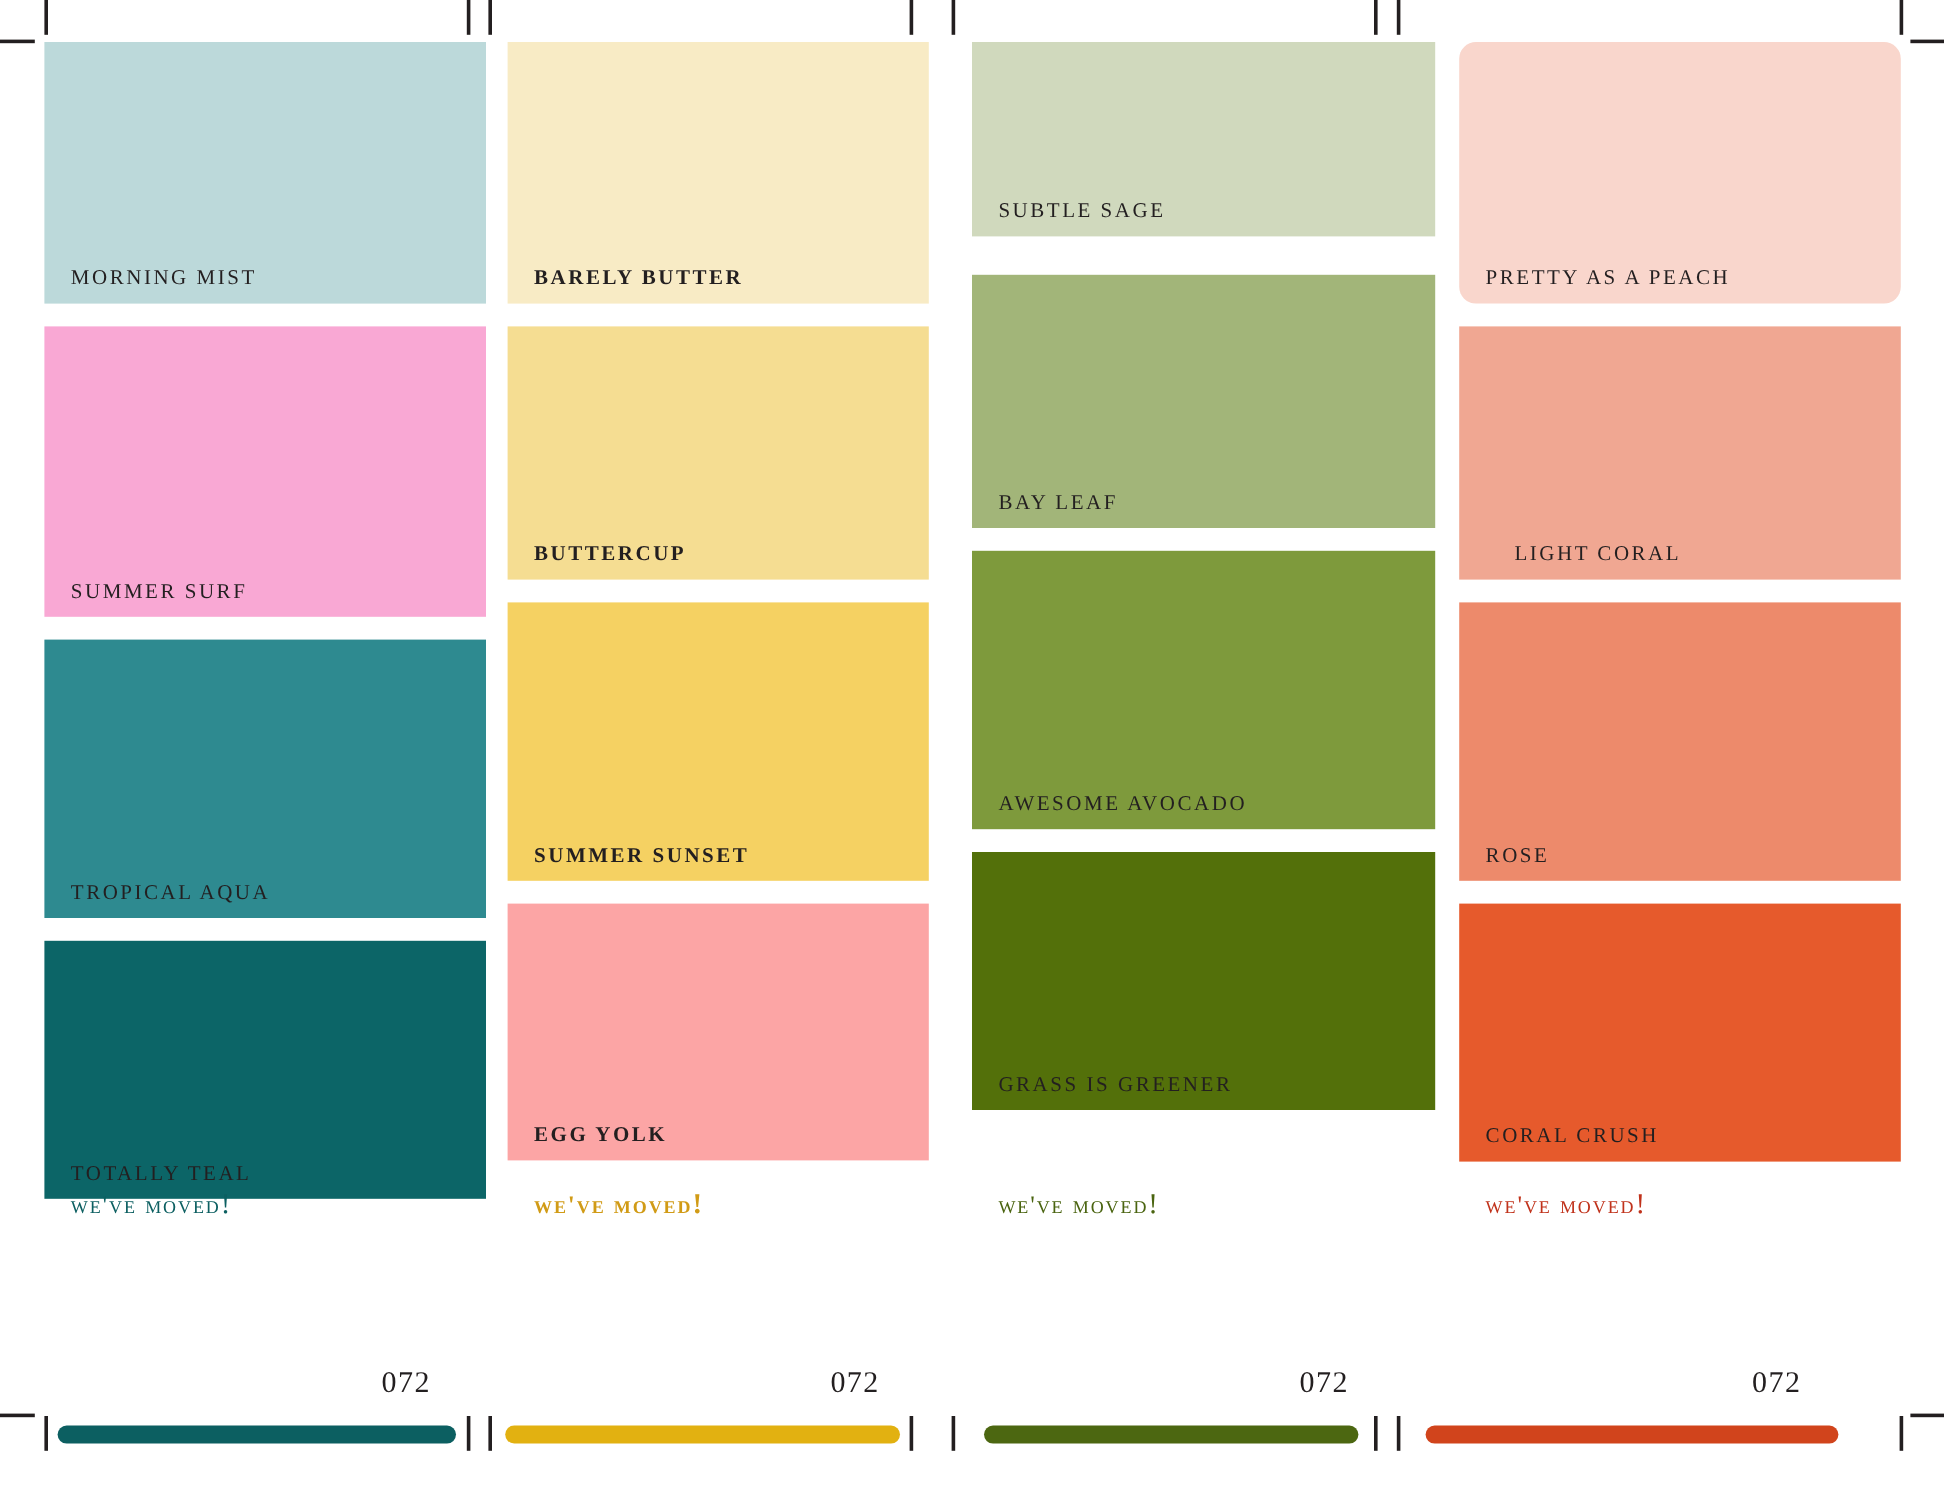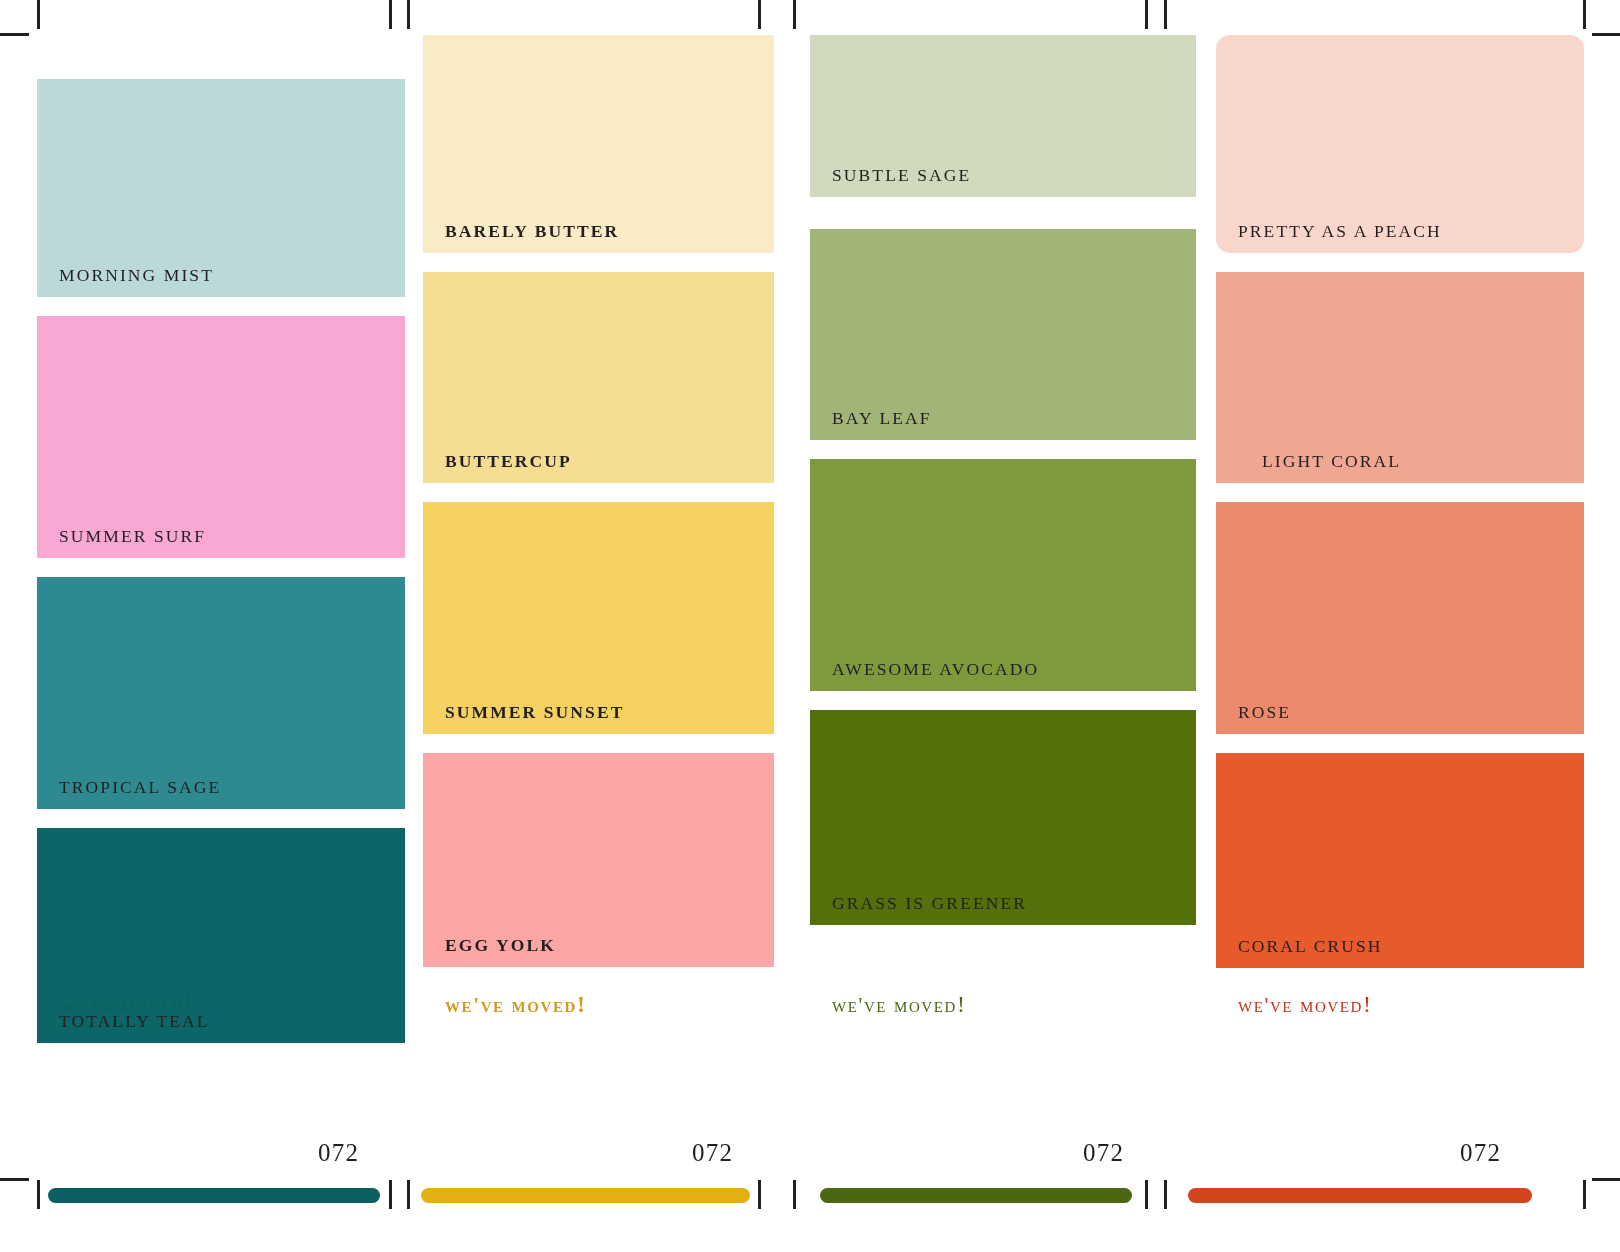"MORNING MIST" div.swatch { margin-top: 44px -> none }
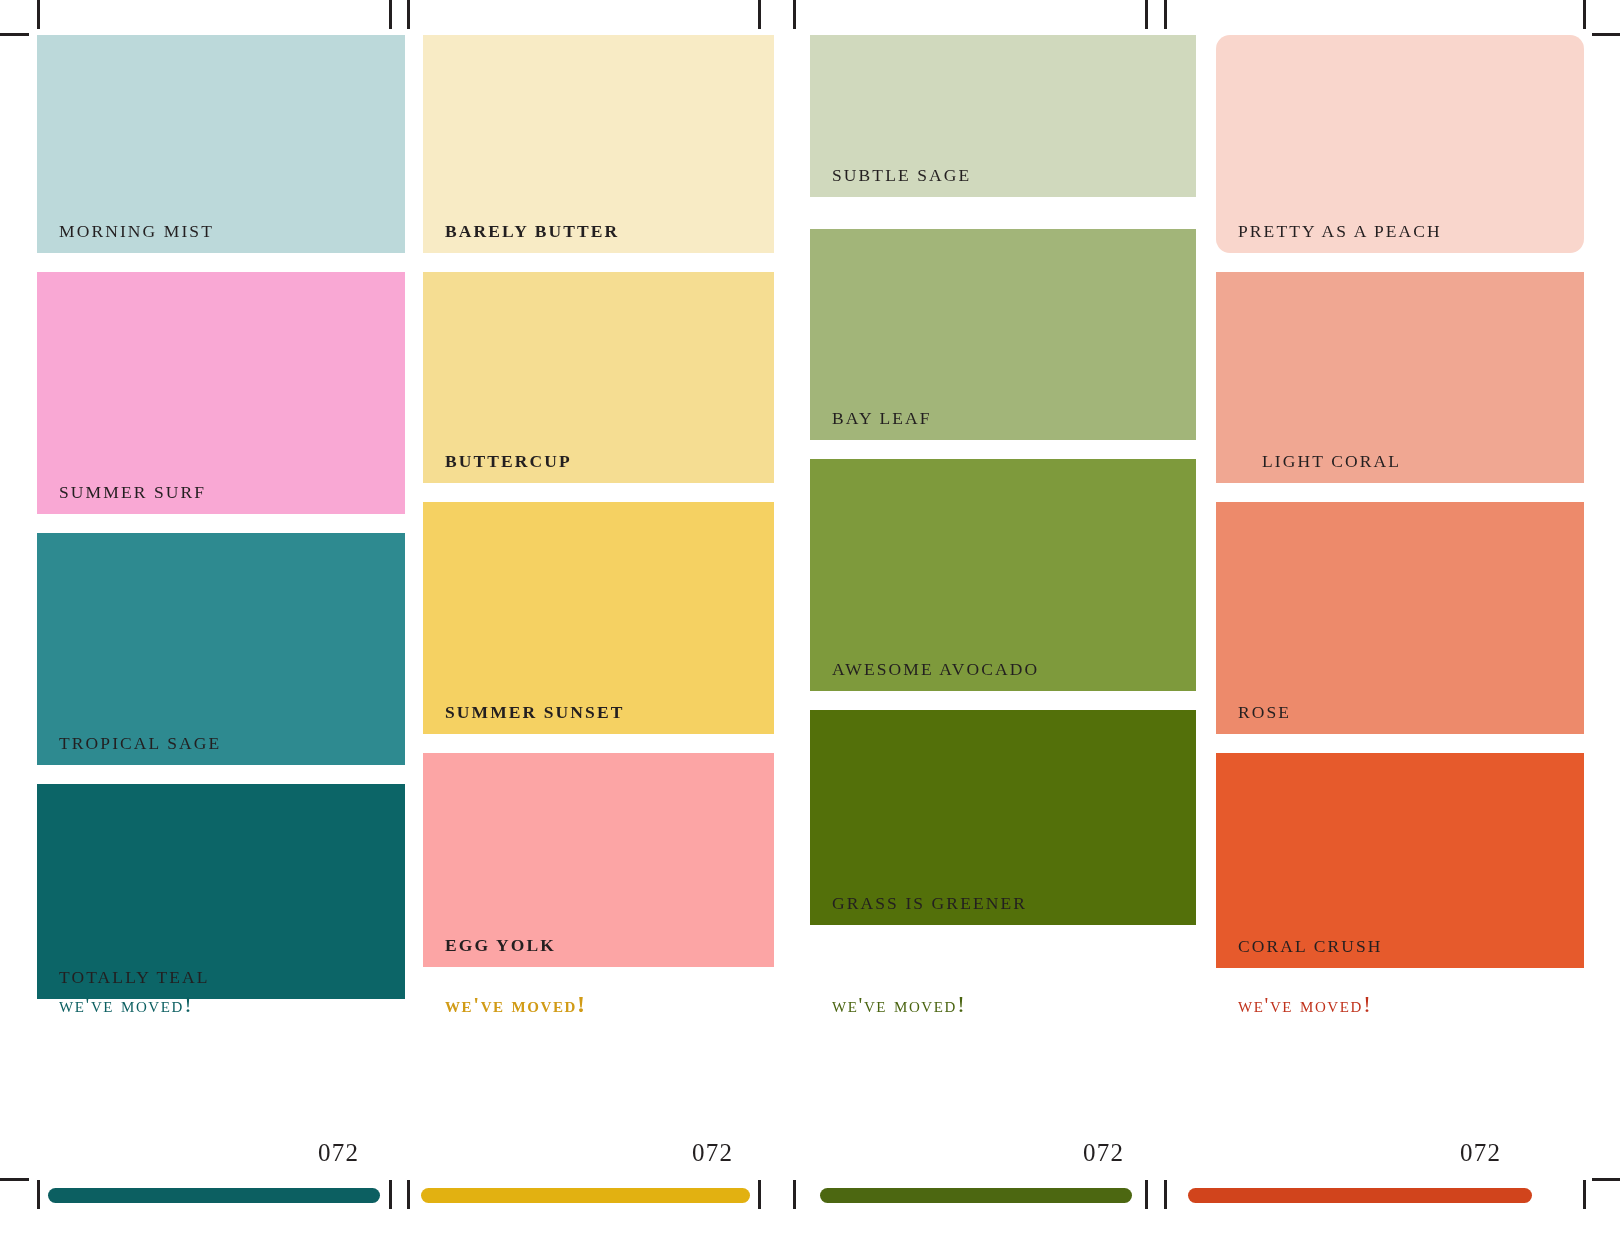"TROPICAL SAGE" span.swatch-label { text: SAGE -> AQUA }
